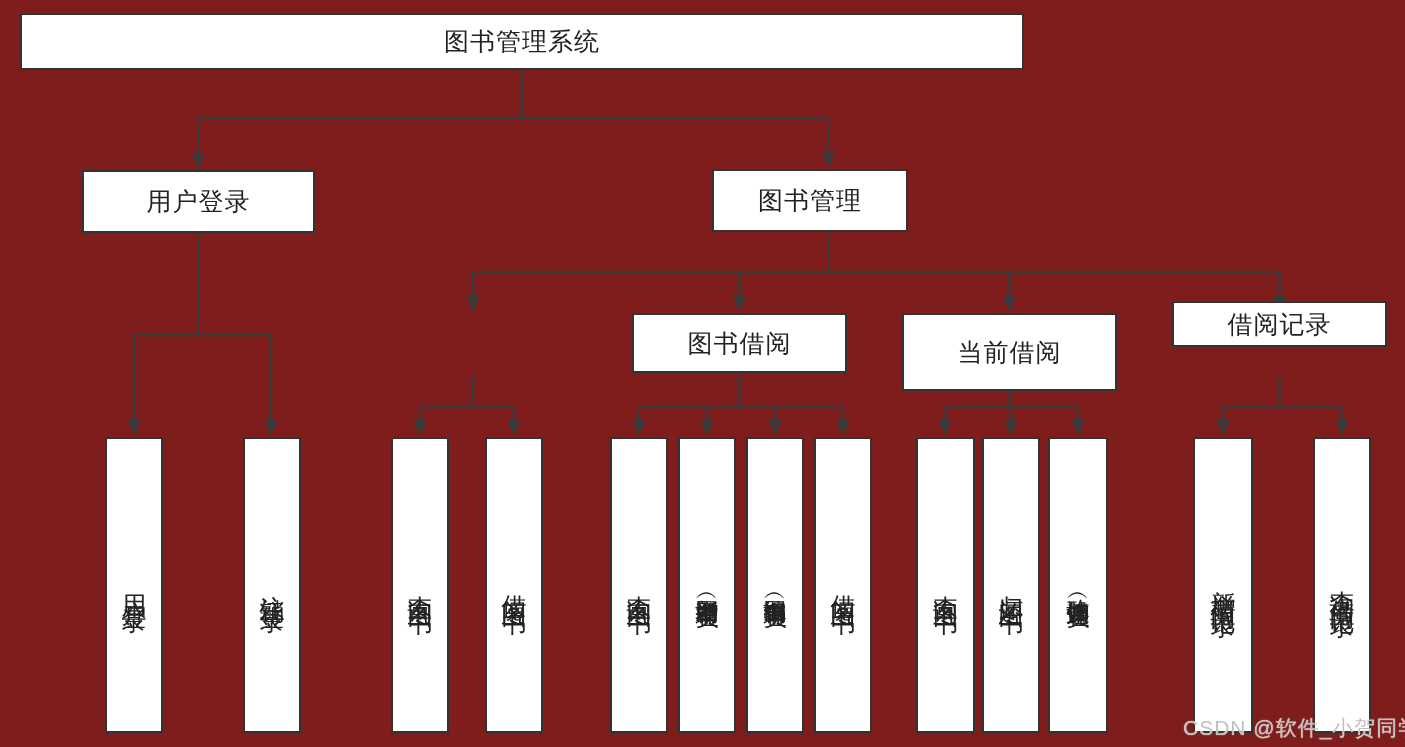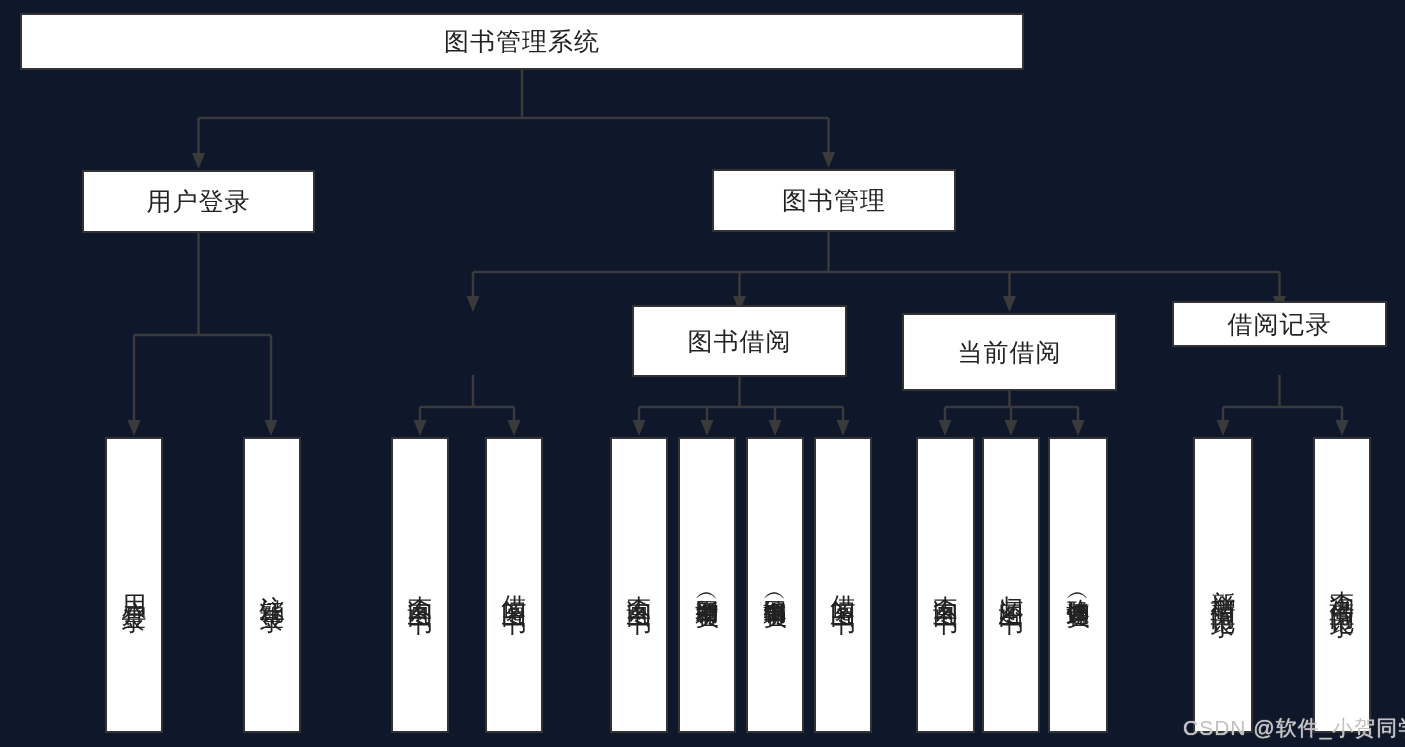"图书管理系统" .stage { background: #0f172a -> #7f1d1d }
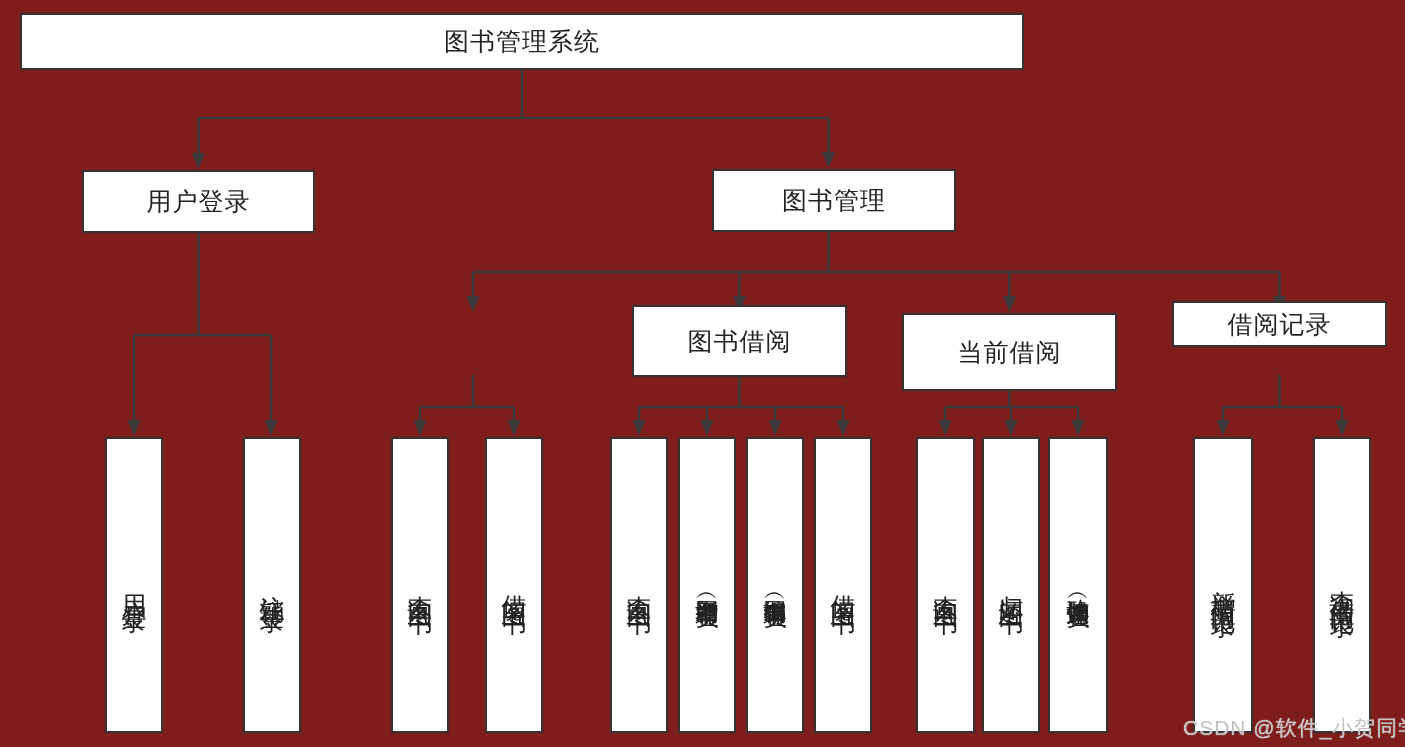"图书管理" div.node { width: 244px -> 196px }
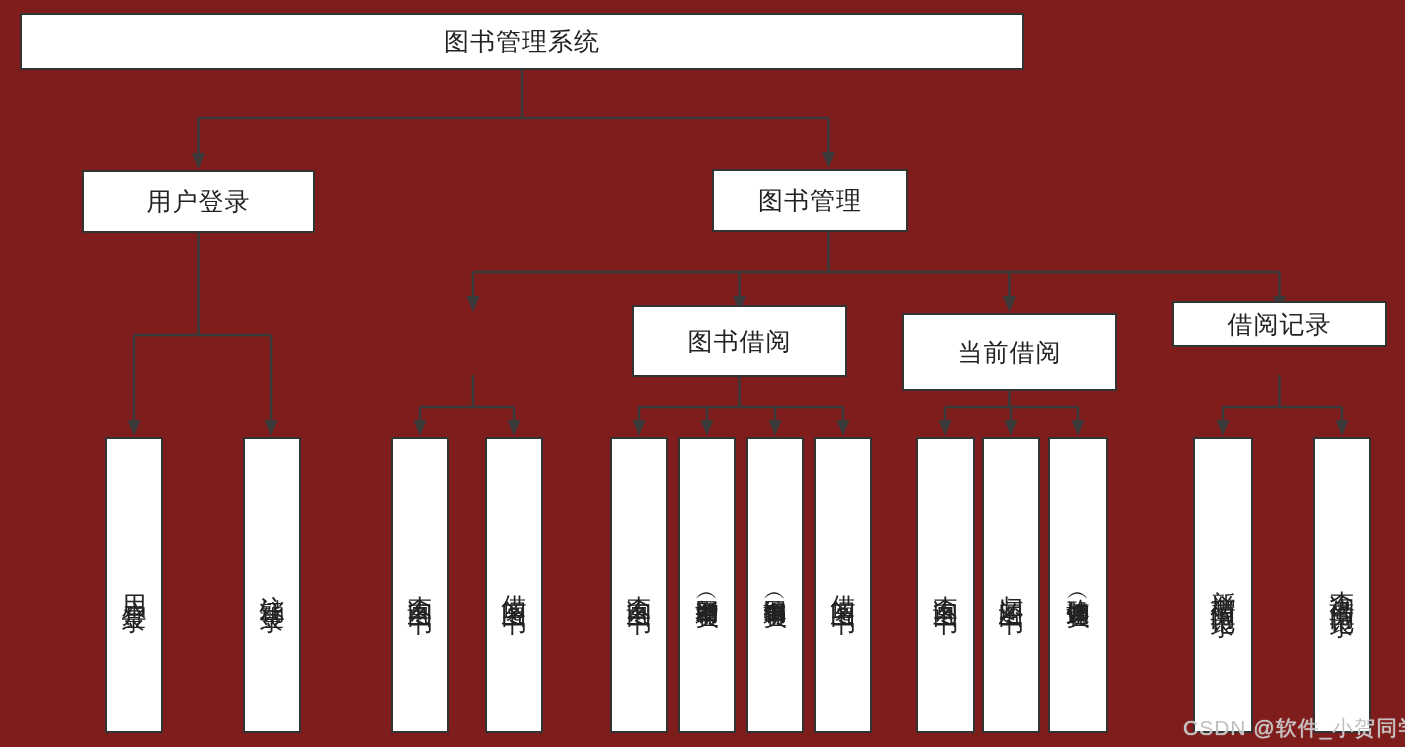"图书借阅" div.node { height: 72px -> 60px; top: 305px -> 313px }
